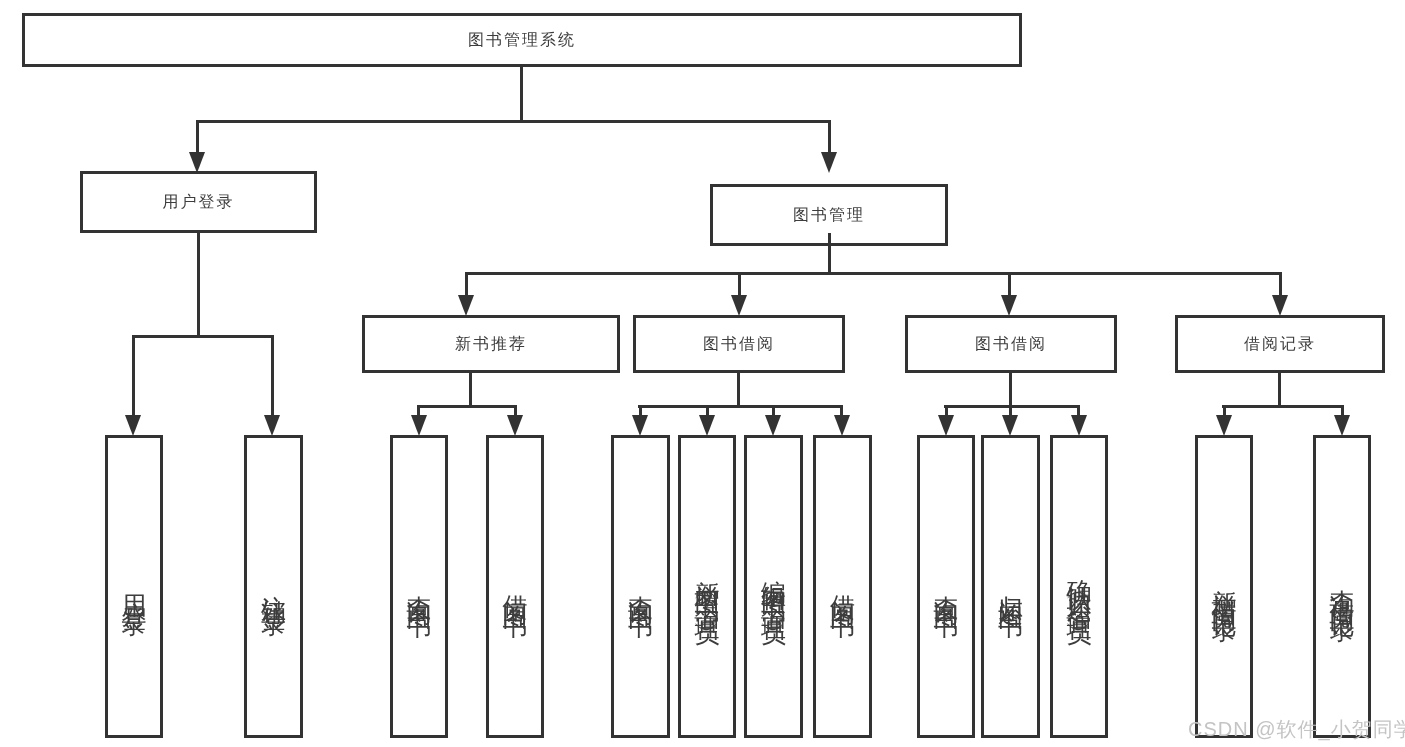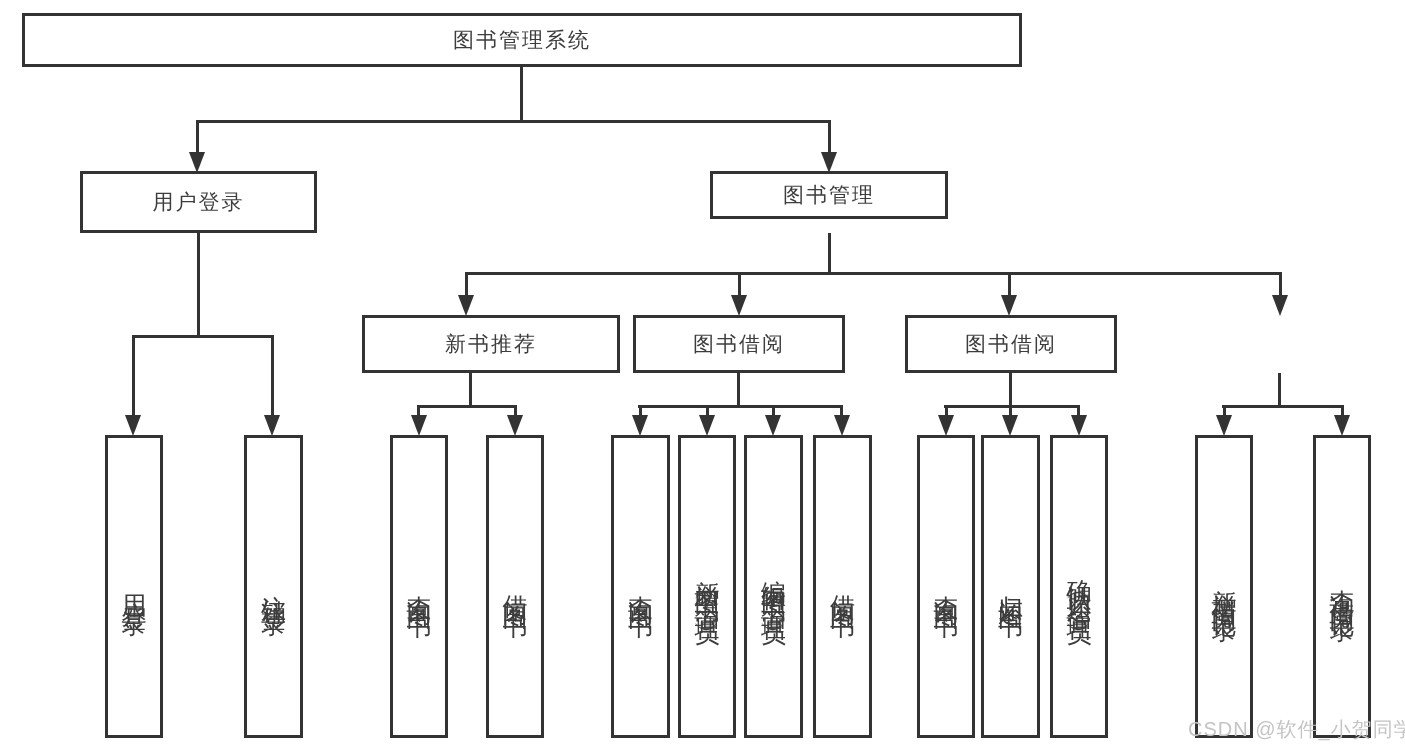"图书管理系统" .box .lbl { font-size: 21px -> 16px }
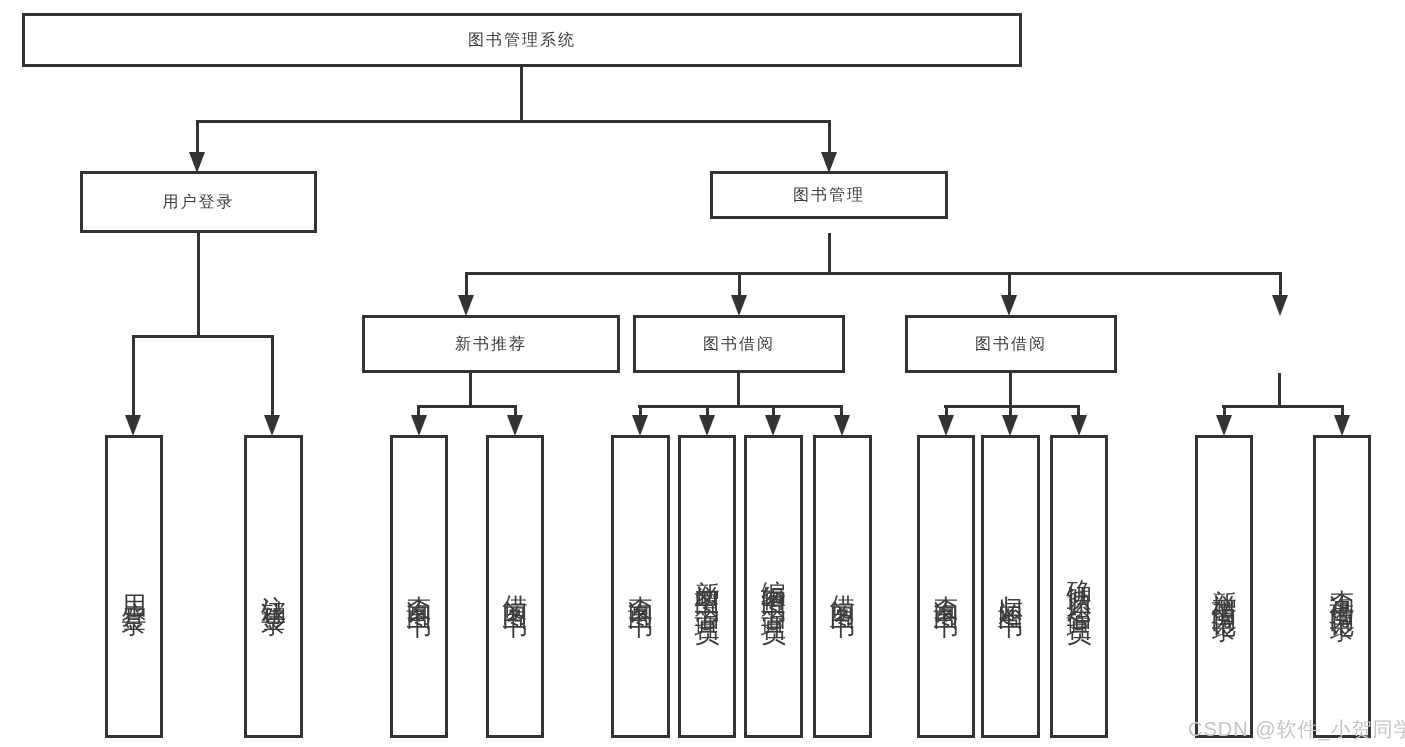"图书管理" div.box { height: 48px -> 62px; top: 171px -> 184px }
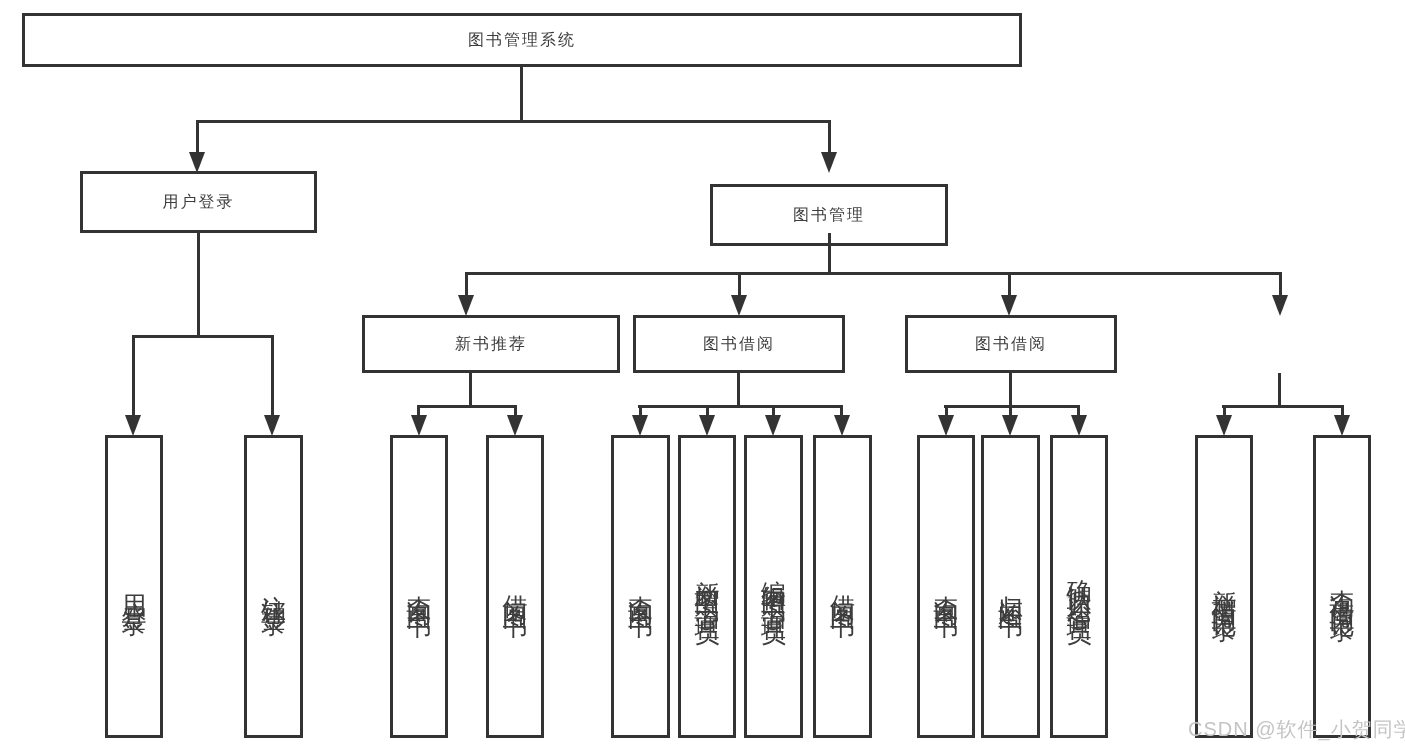"借阅记录" div.box { html: none -> <div> <span>借阅记录</span> </div> }
